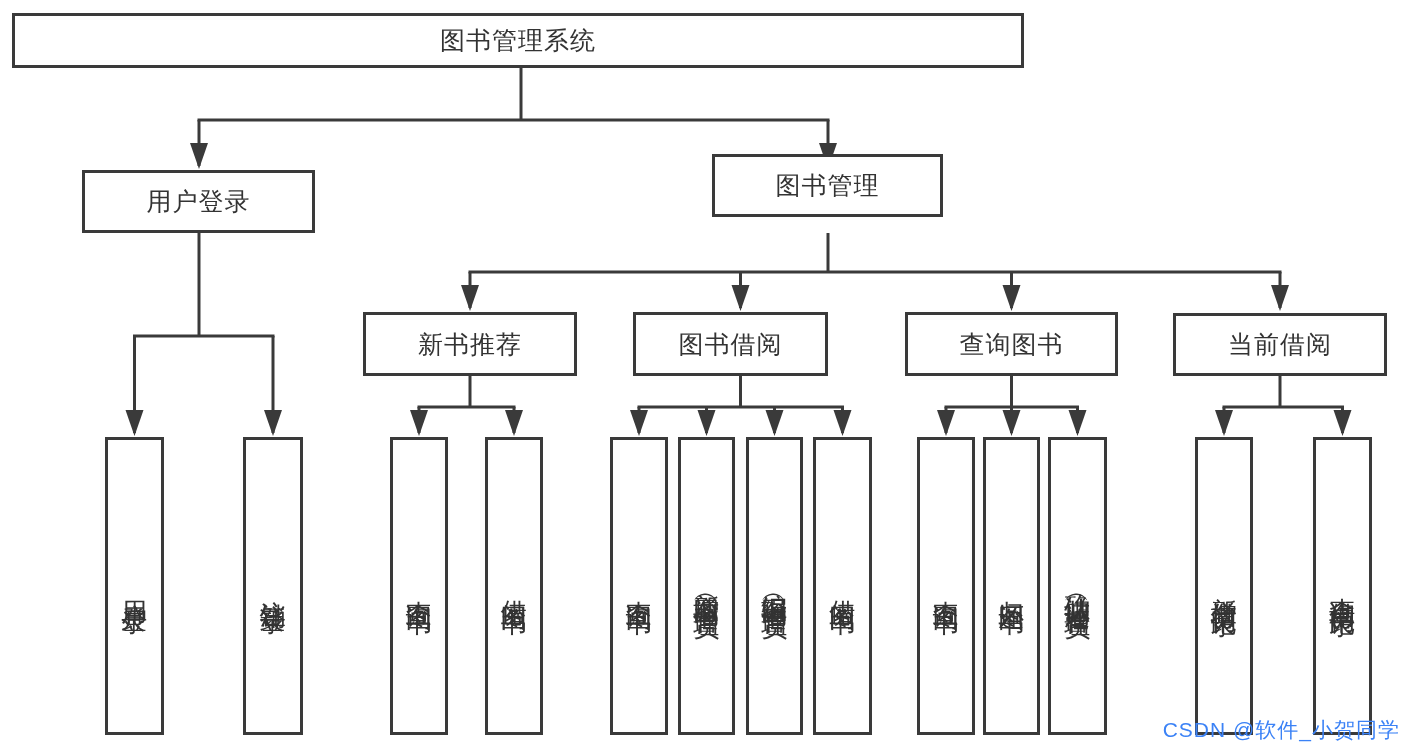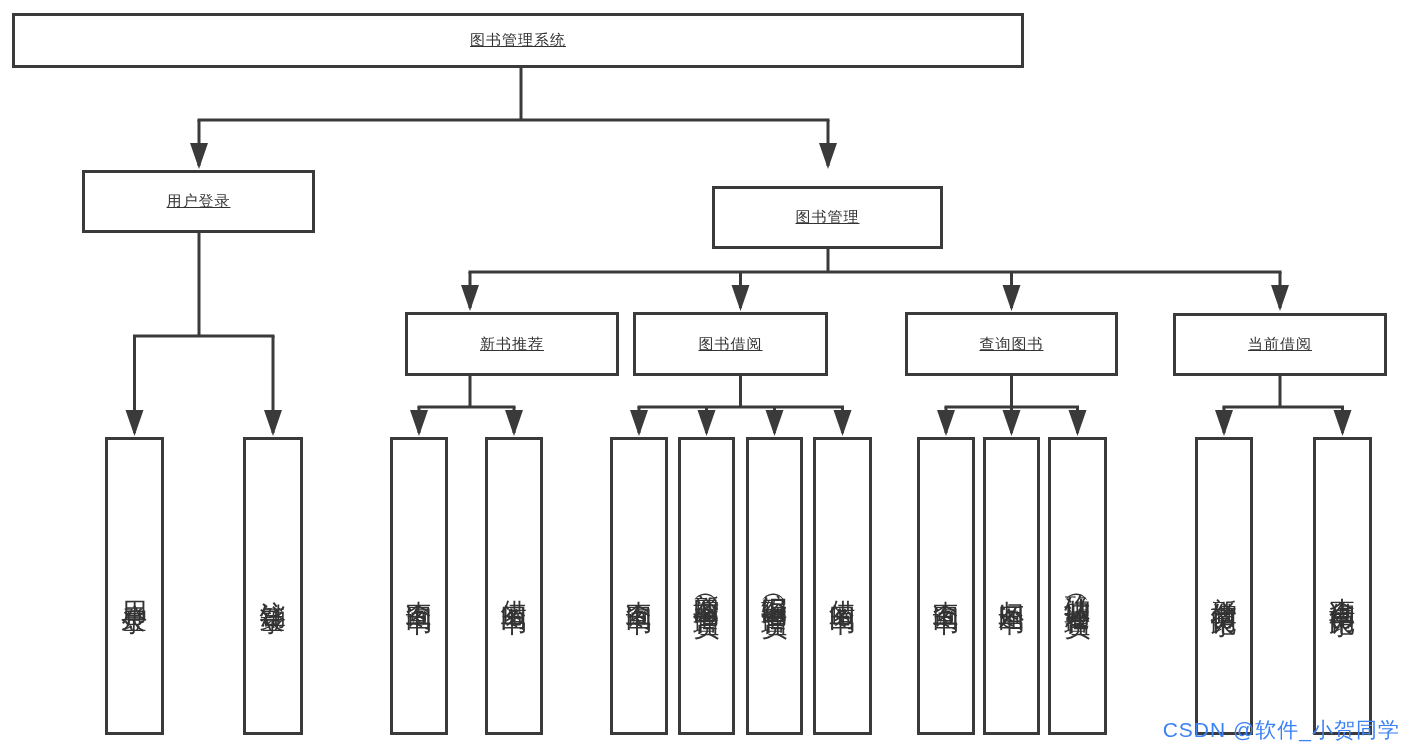"图书管理系统" .hbox { font-size: 15px -> 25px; text-decoration: underline -> none }
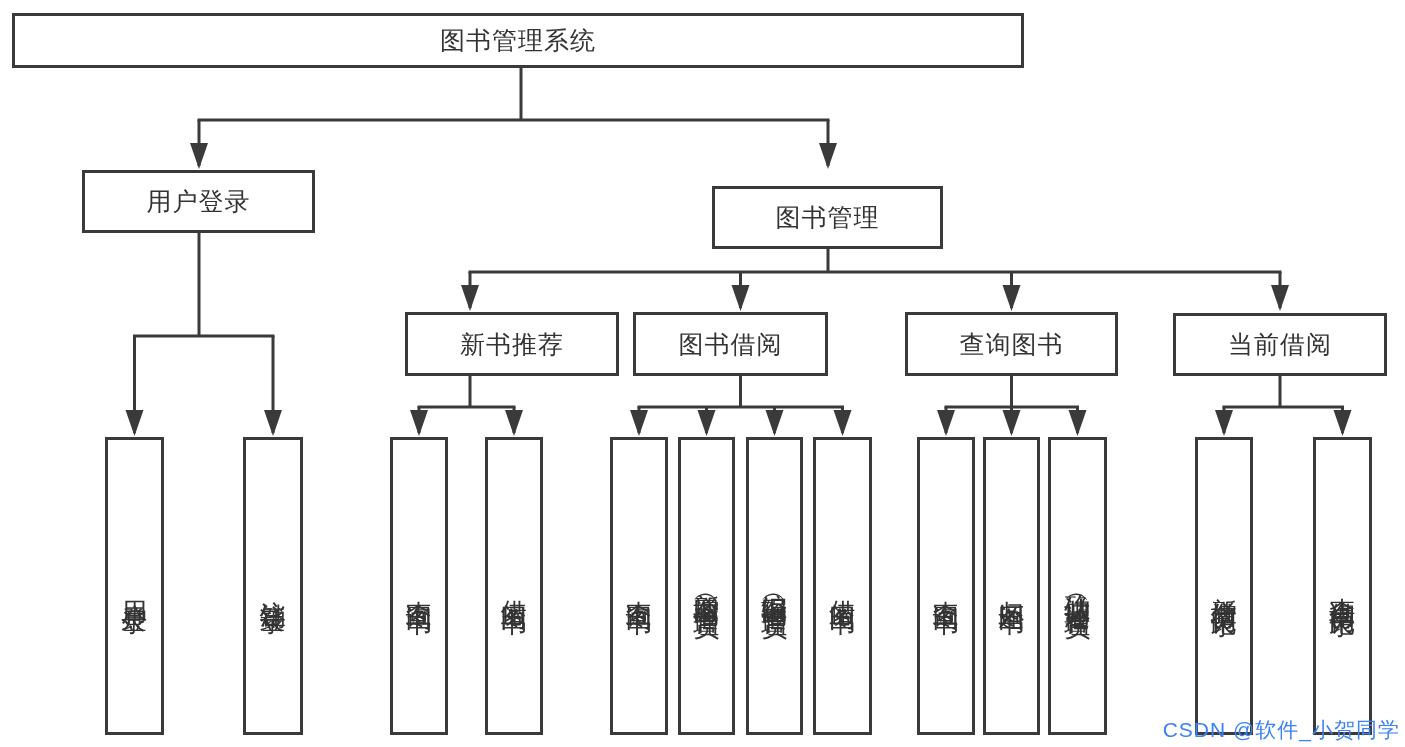"图书管理" div.box { top: 186px -> 154px }
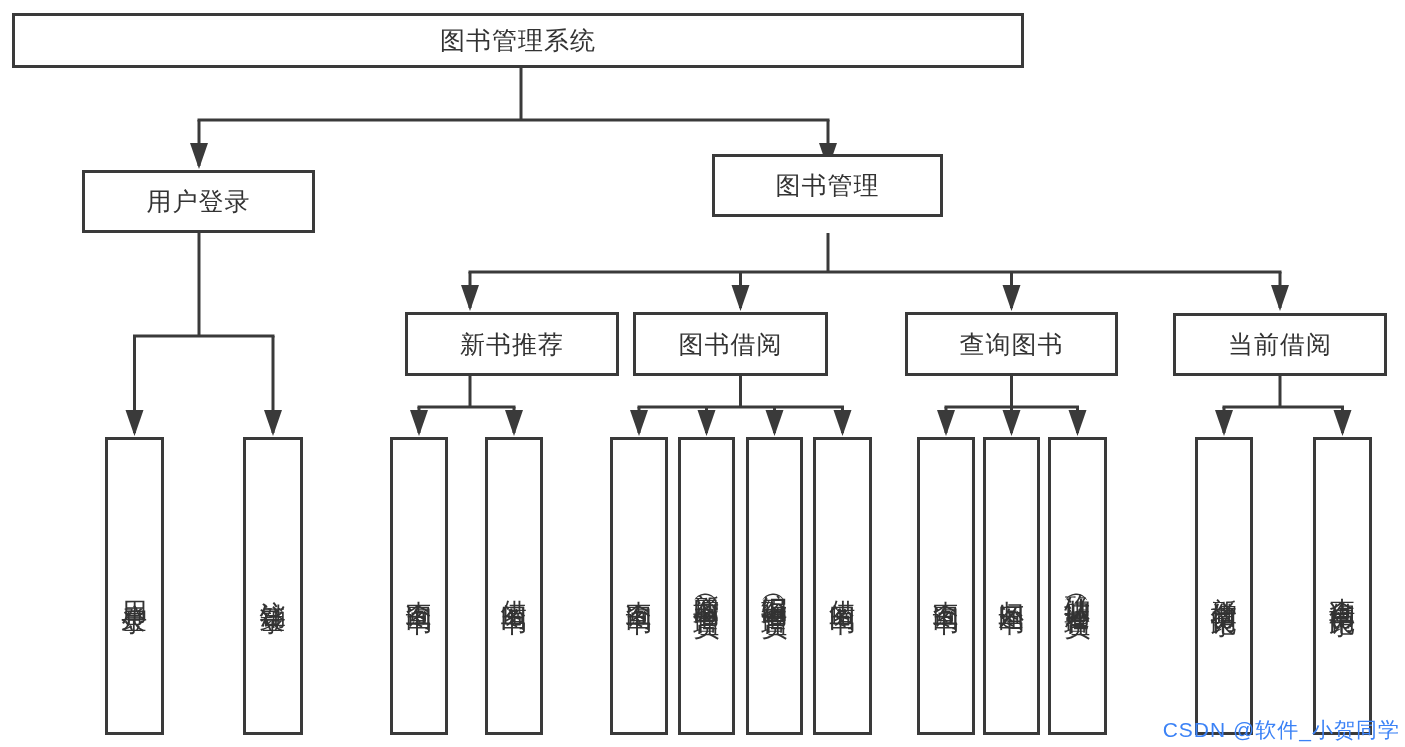"新书推荐" div.box { margin-left: 42px -> none }
